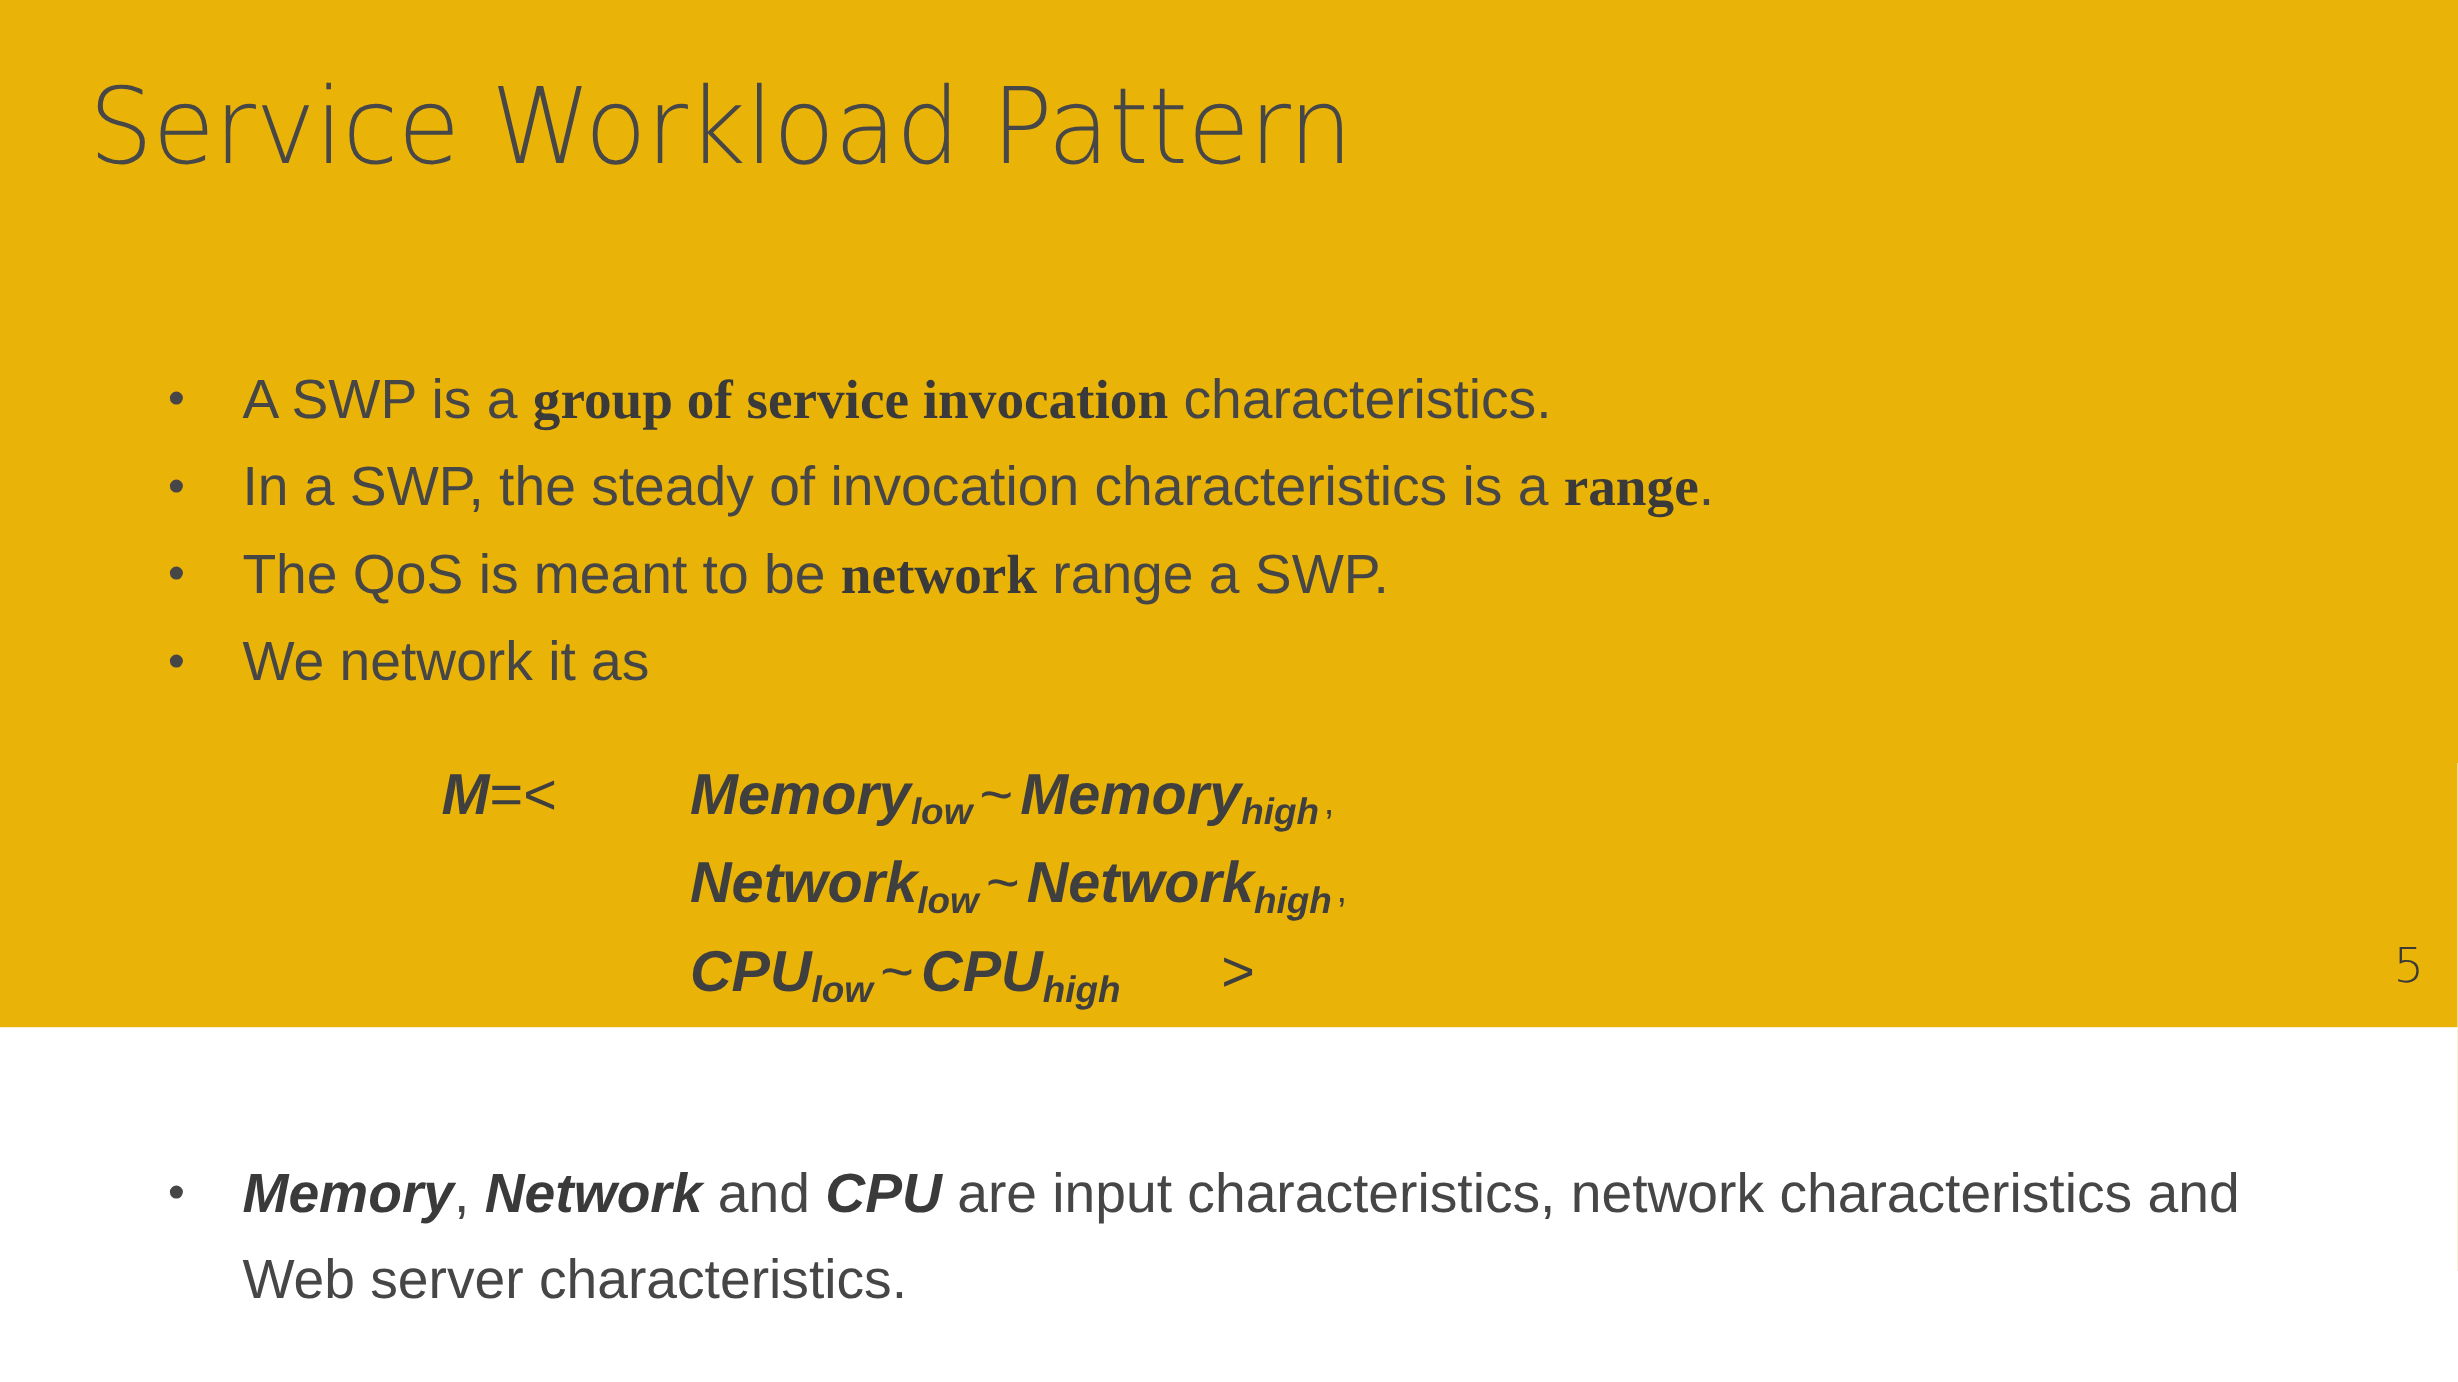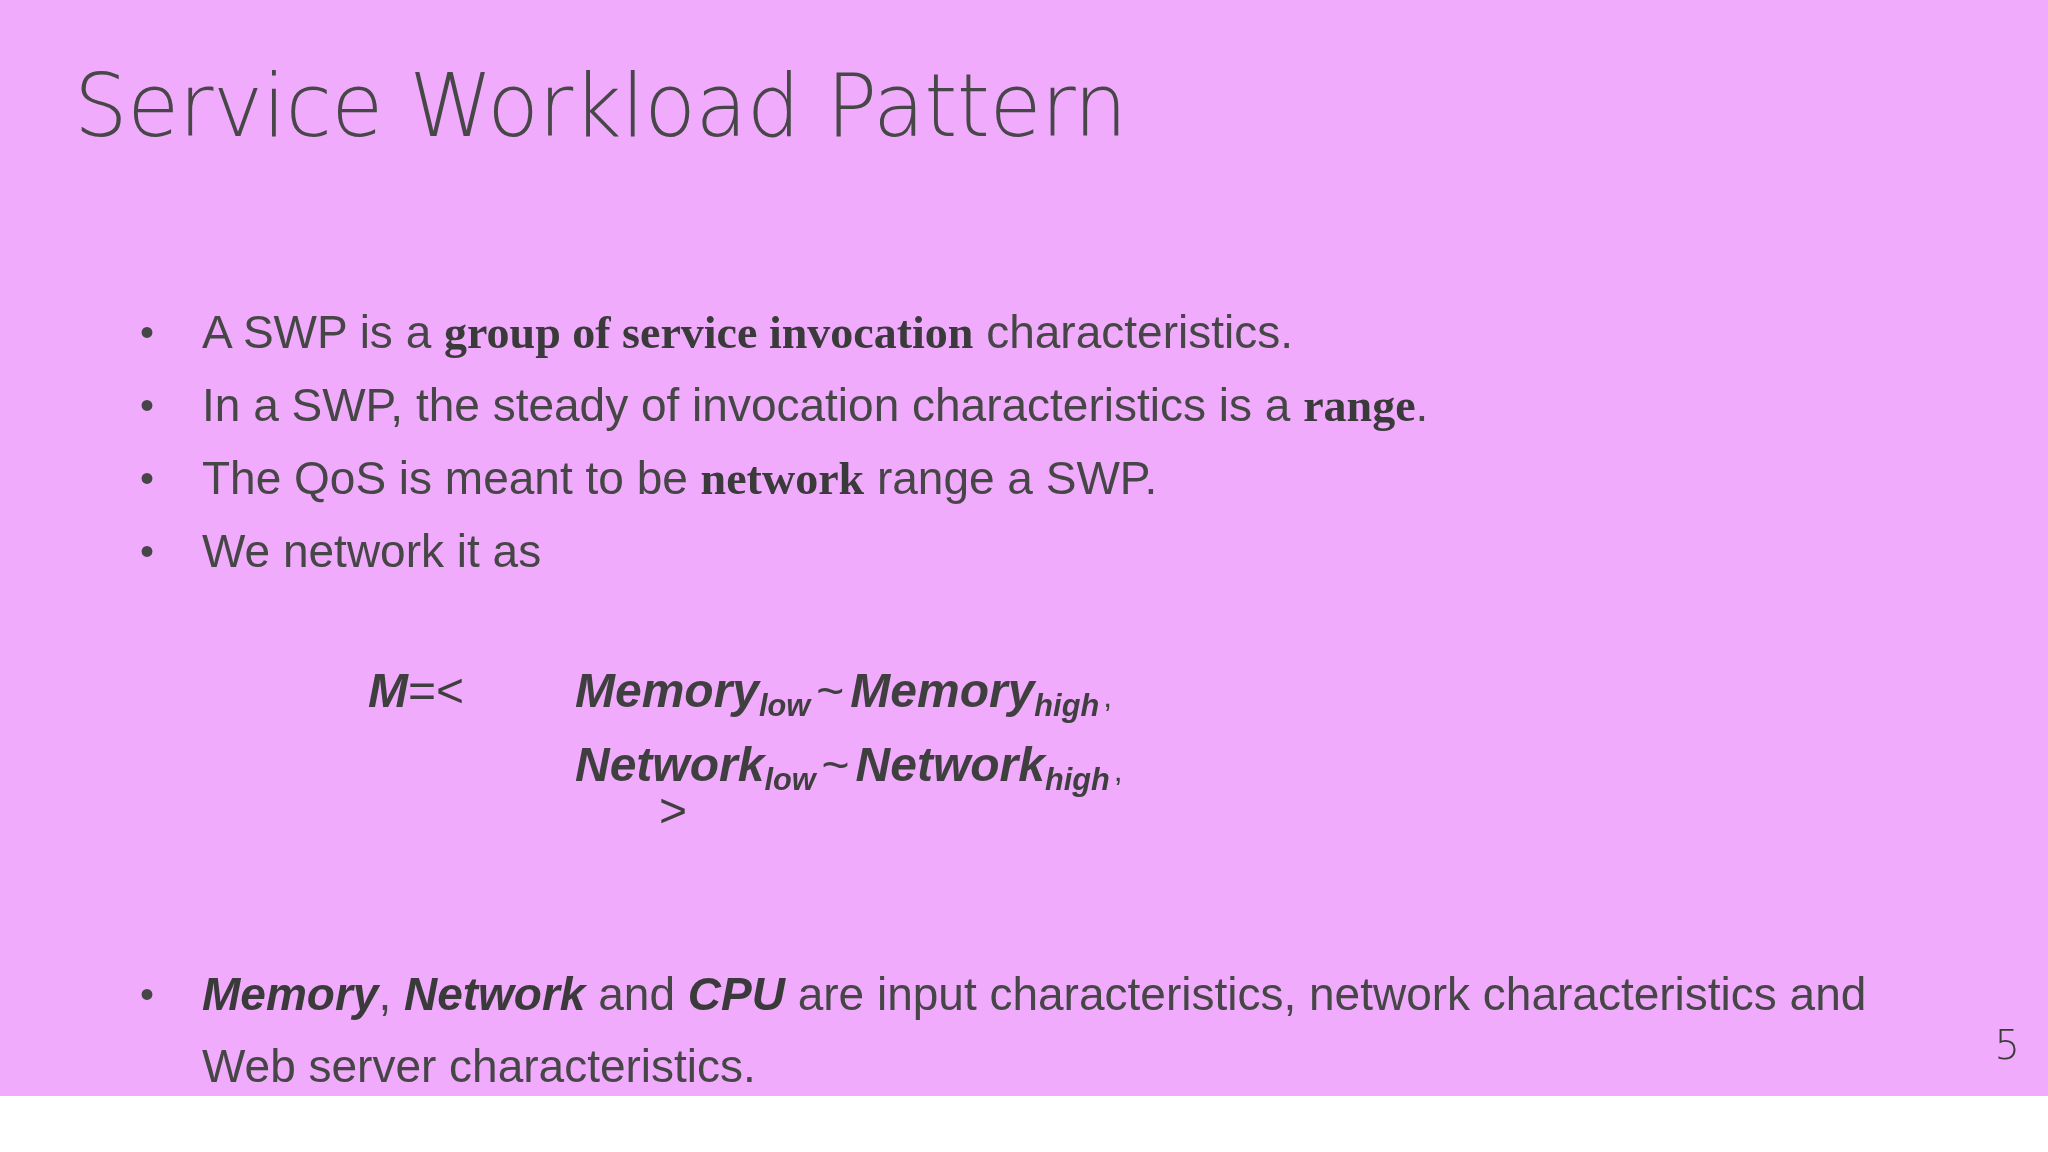"Service Workload Pattern" .slide { background: #f0abfc -> #eab308; height: 1096px -> 856px }
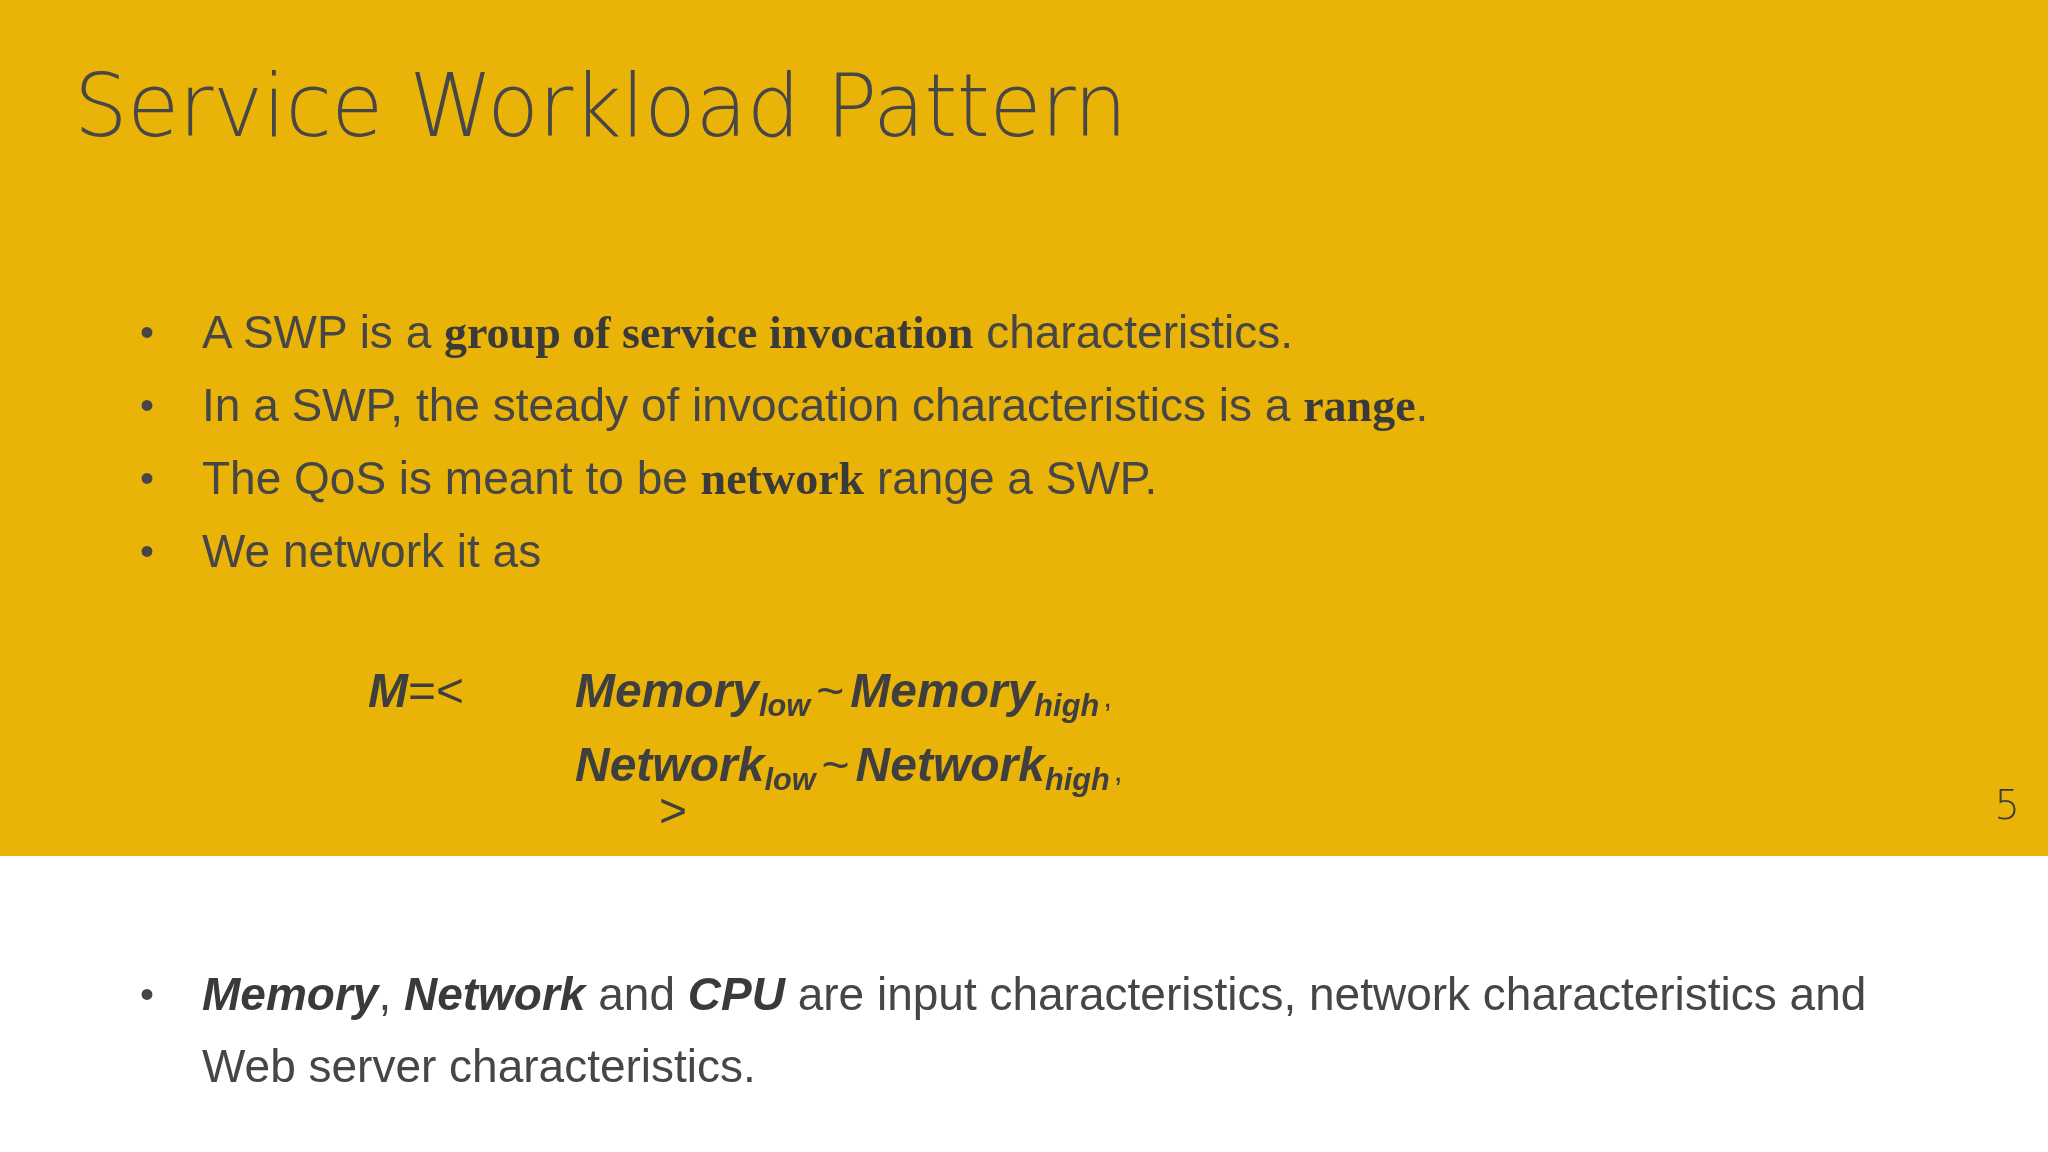"Memorylow ~Memoryhigh," .f-expr { margin-top: 28px -> none }
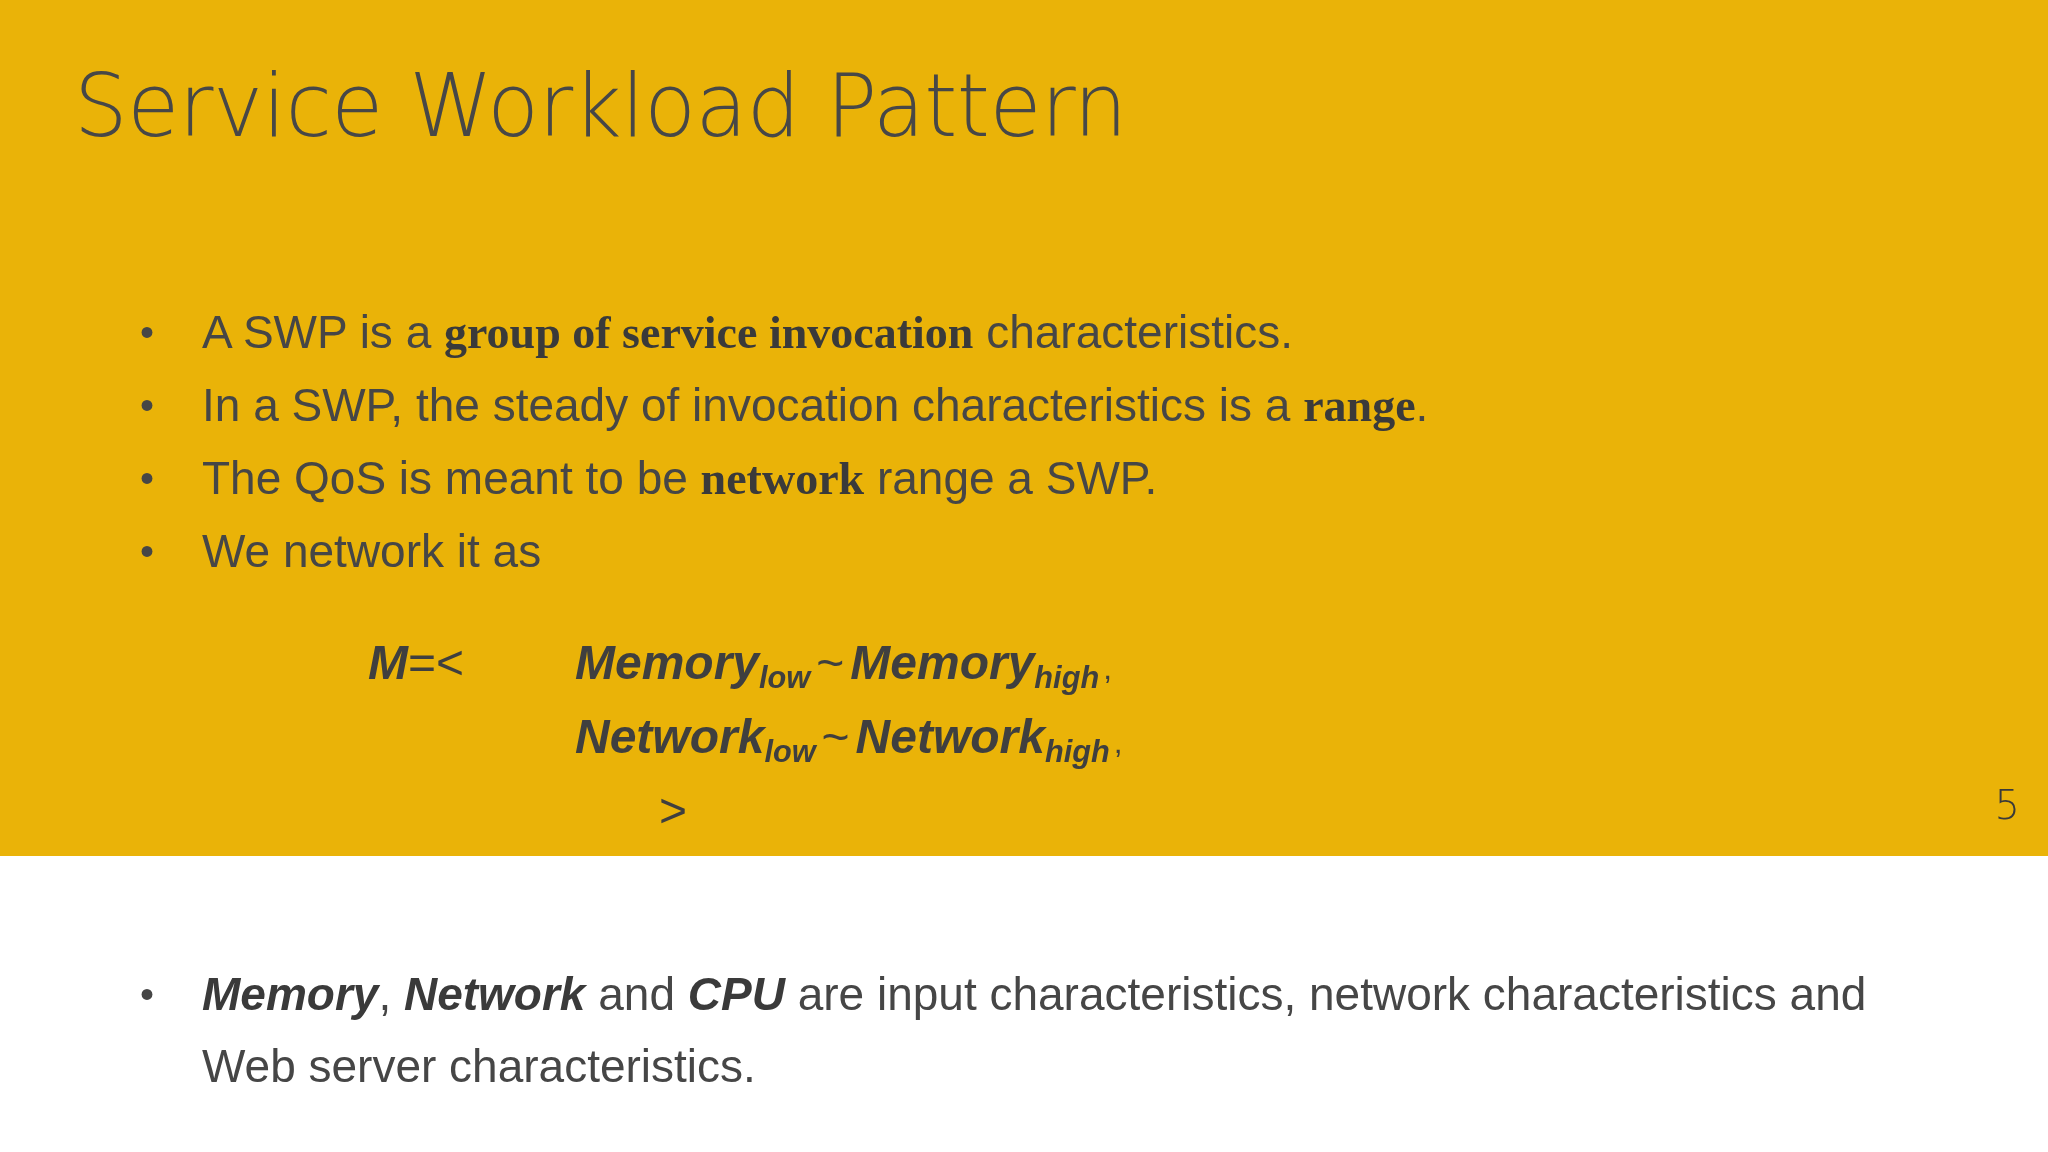"CPUlow ~CPUhigh" span.f-expr { html: none -> <span><span>CPU</span><sub>low</sub><span>~</span><span>CPU</span><sub>high</sub></span> }
